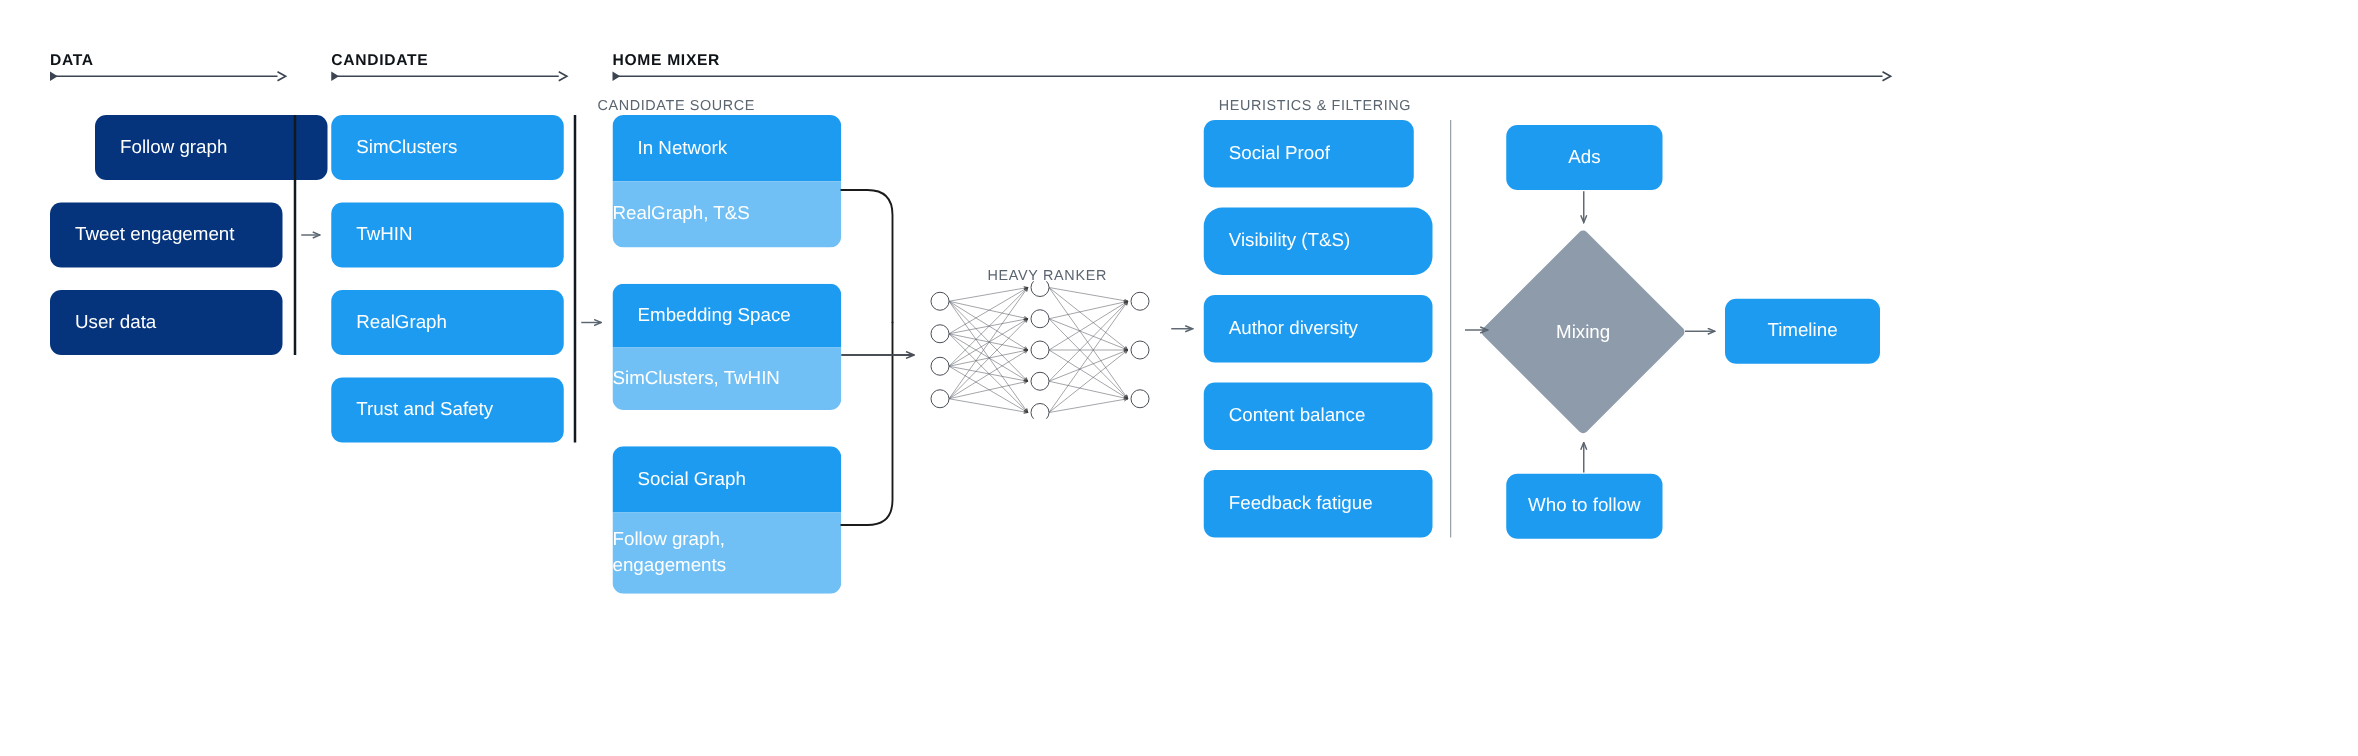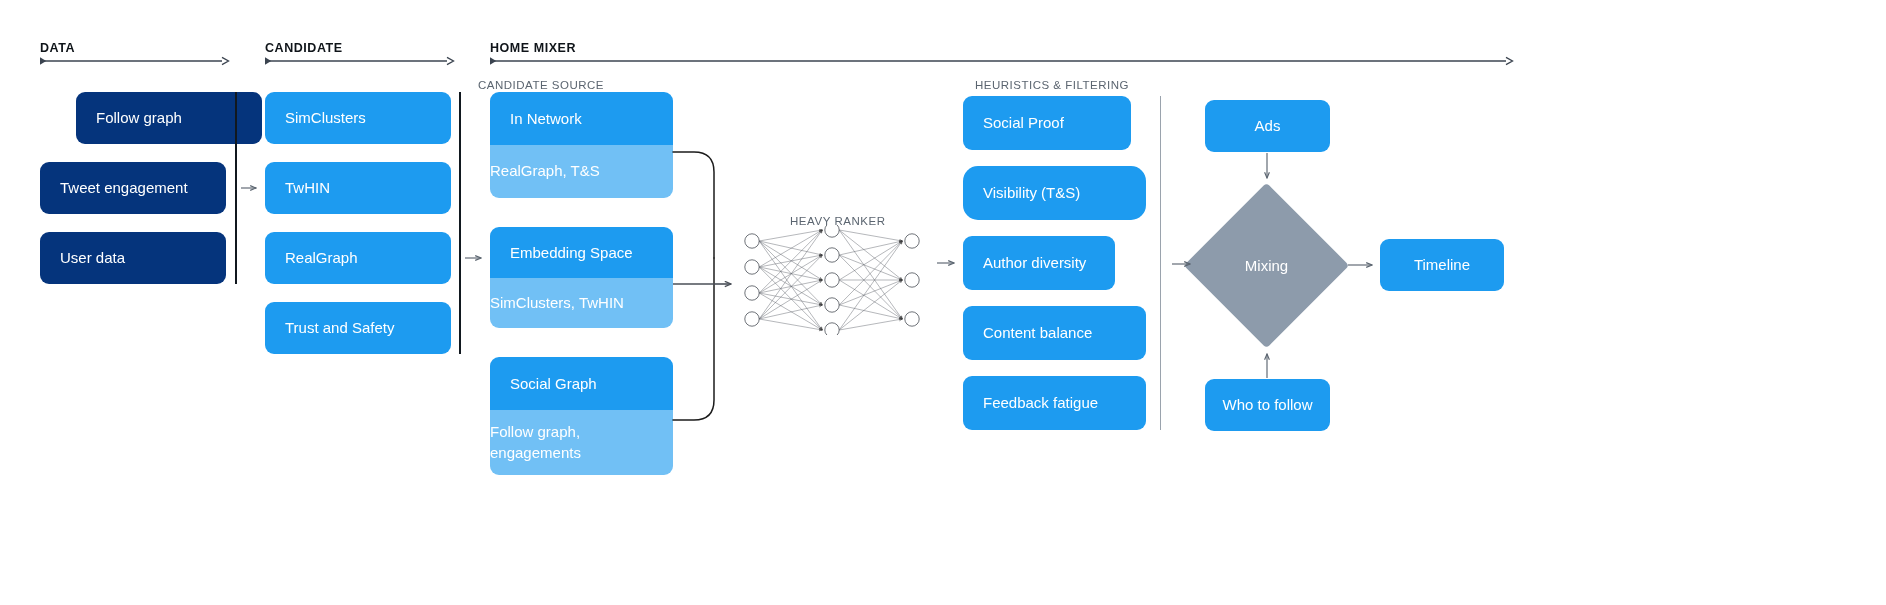"Author diversity" div.box { width: 152px -> 183px }
